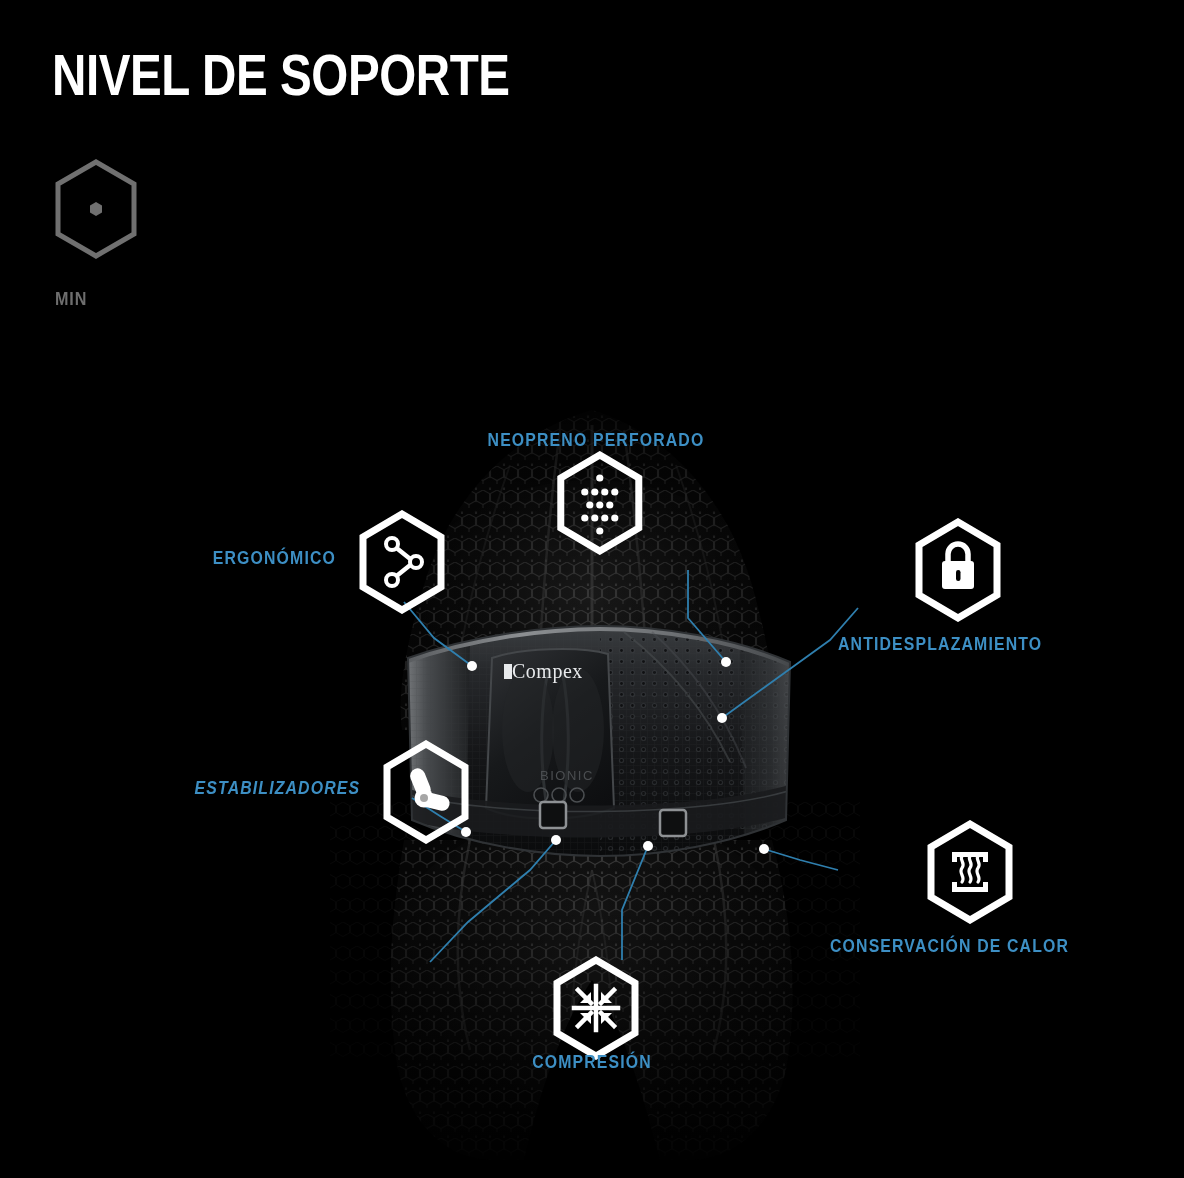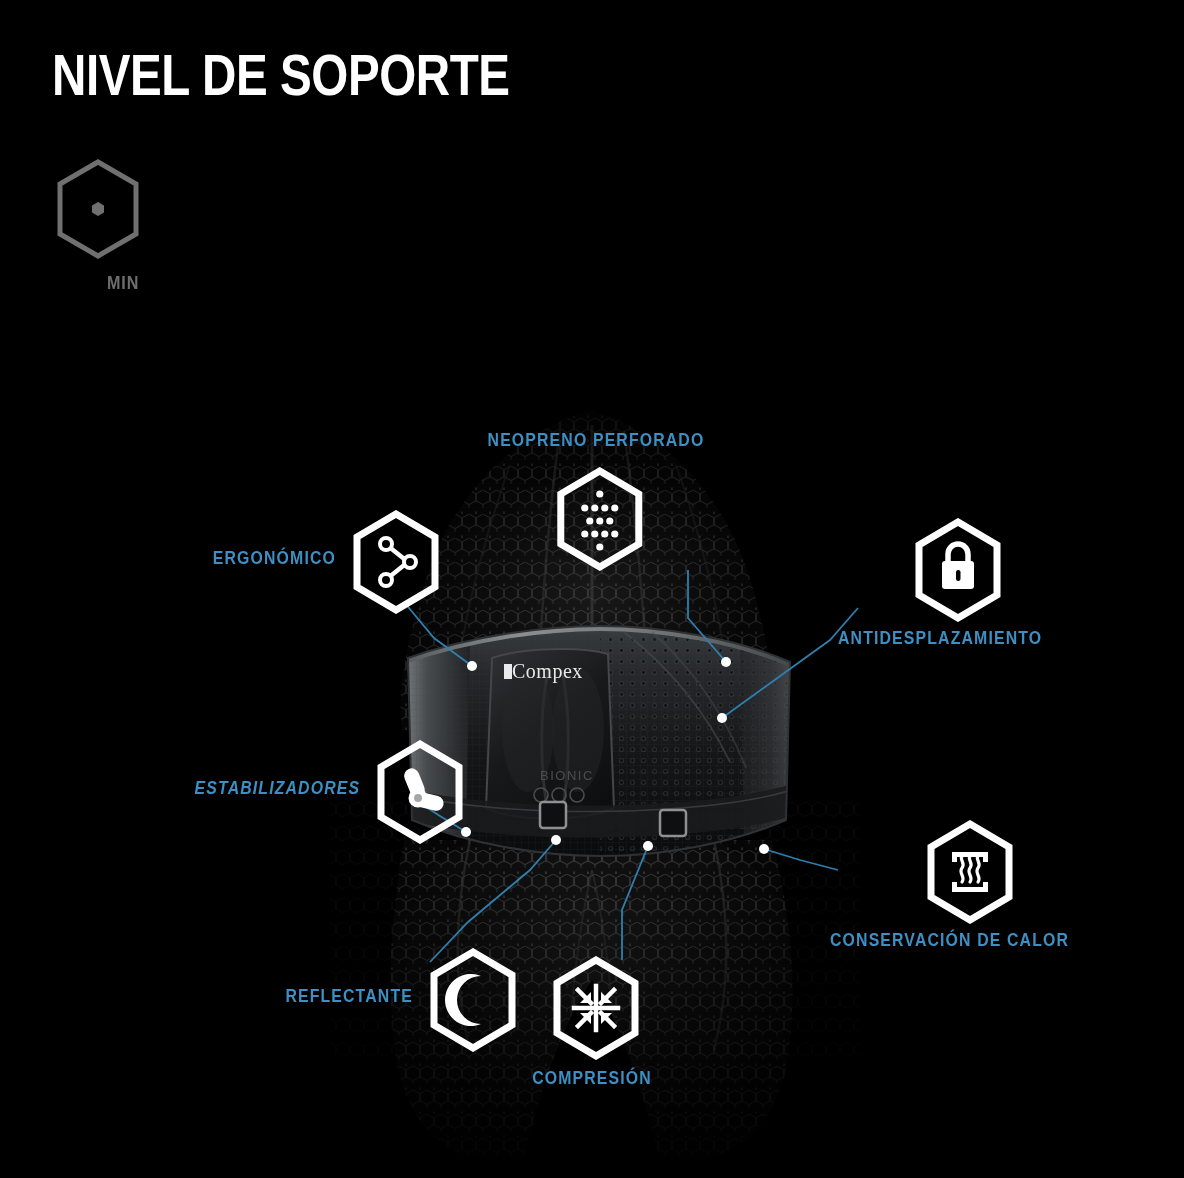"MIN" .level-badge { align-items: flex-end -> flex-start; gap: none -> 16px }
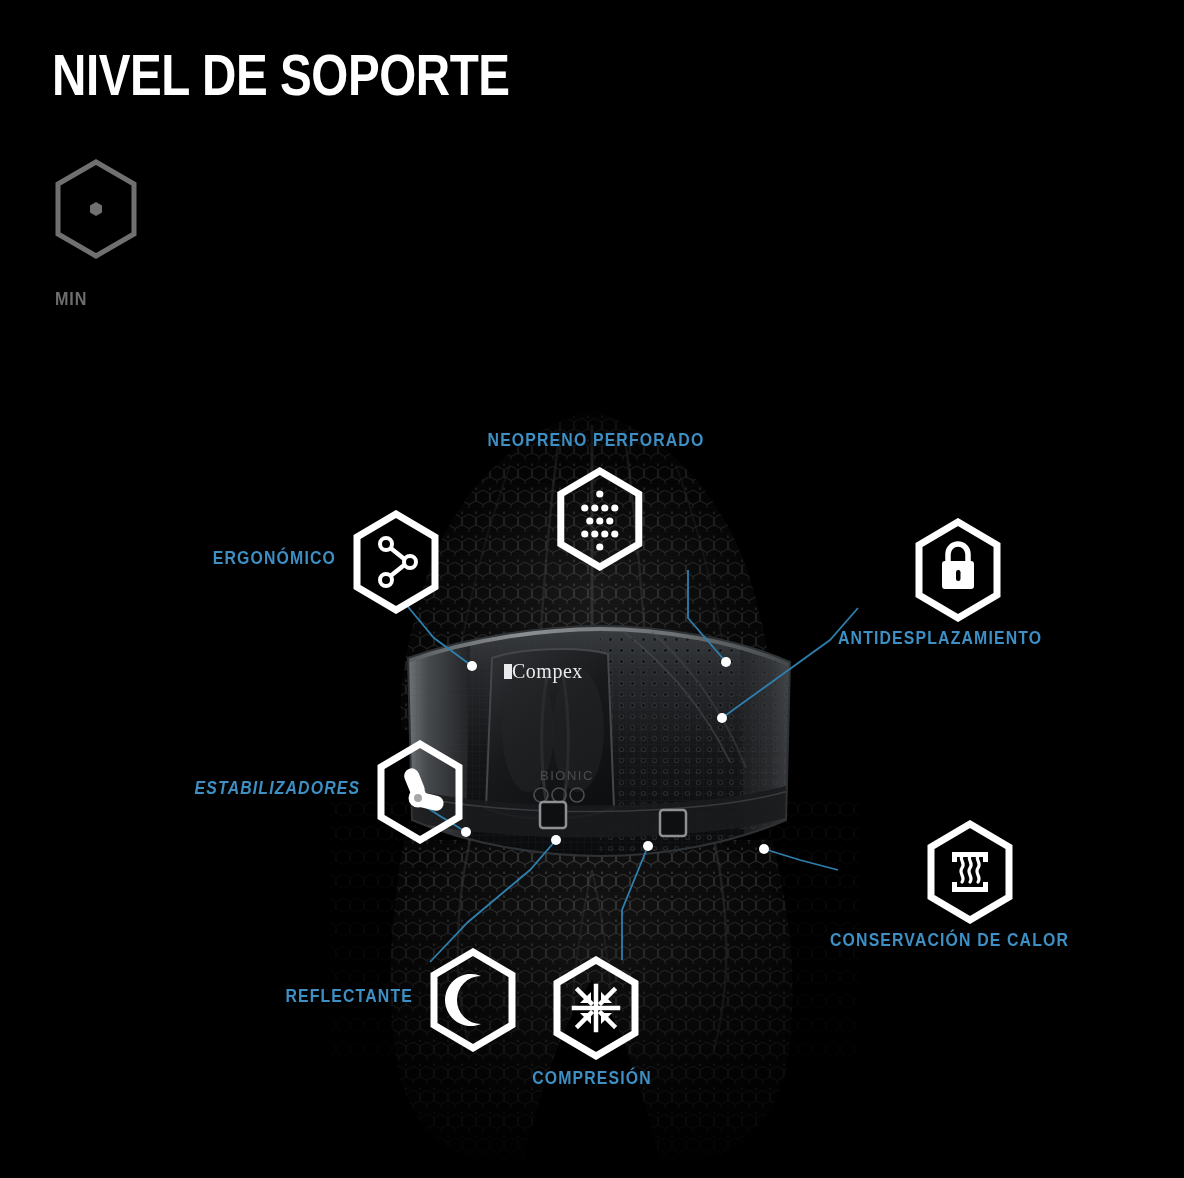"NEOPRENO PERFORADO" .feature.stack { gap: 16px -> 0 }
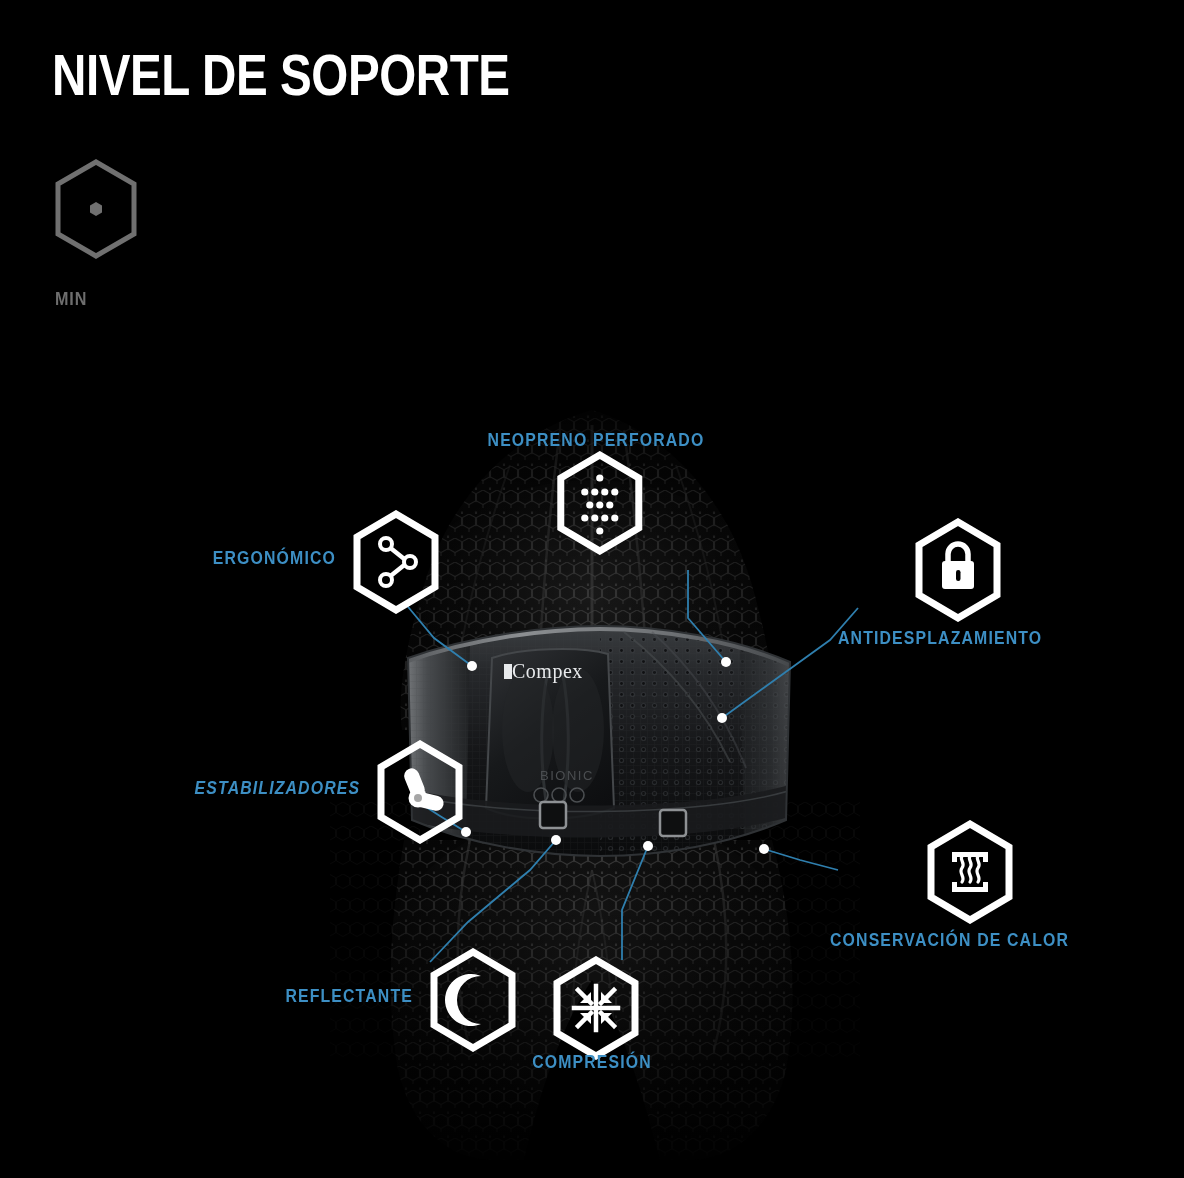"ERGONÓMICO" .feature { gap: 14px -> 20px }
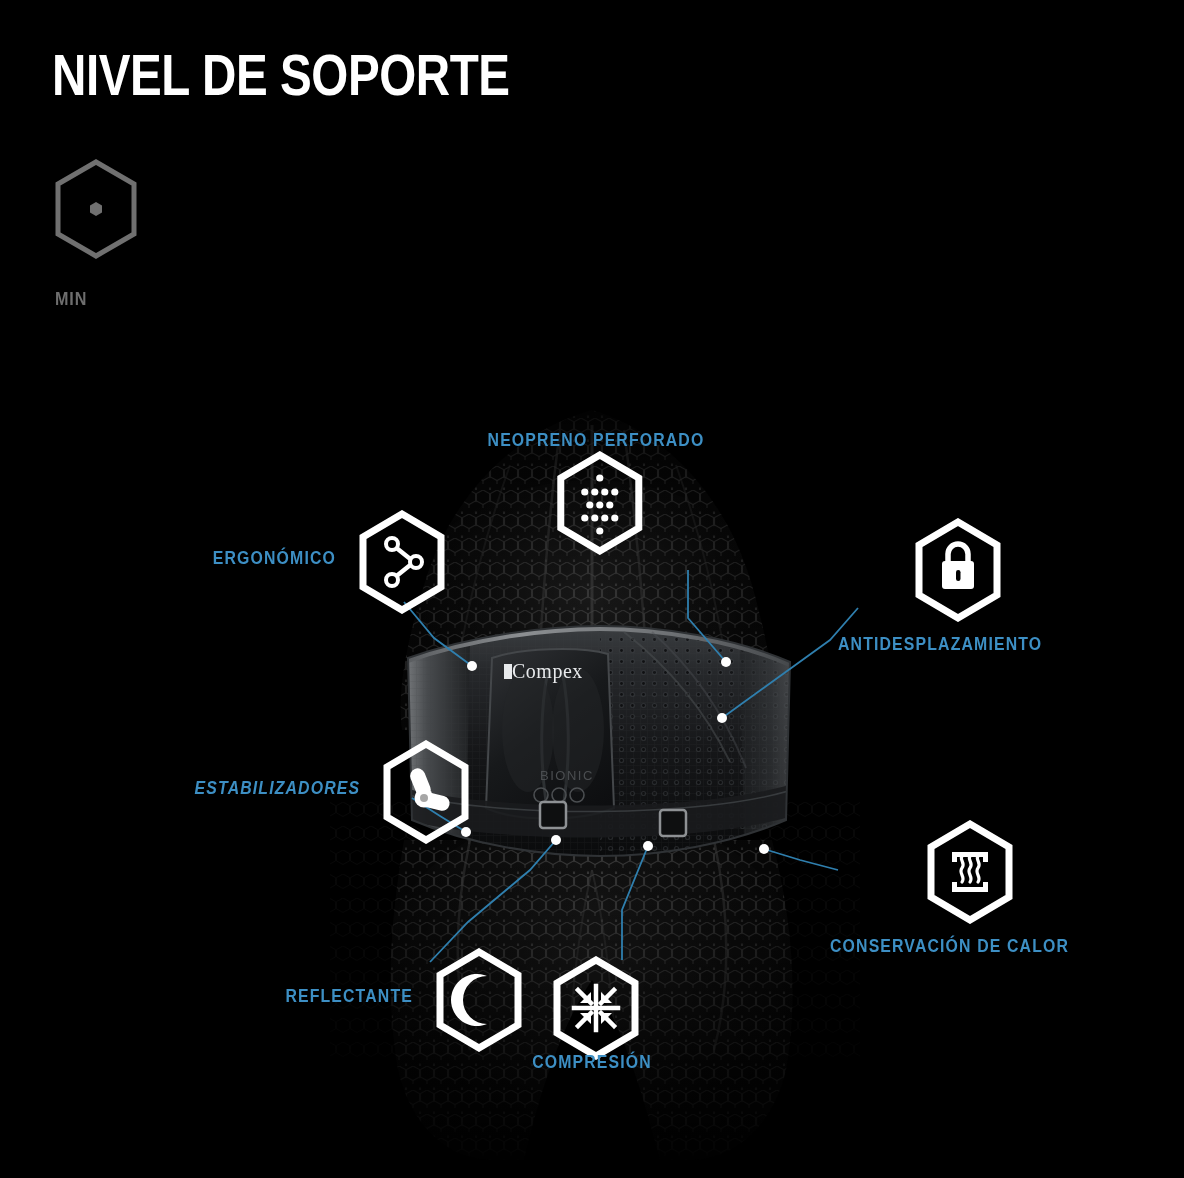"REFLECTANTE" div.feature { html: <div> <div>REFLECTANTE</div> <div> <svg> <polygon></polygon> <path></path> </svg> </div> </div> -> none }
